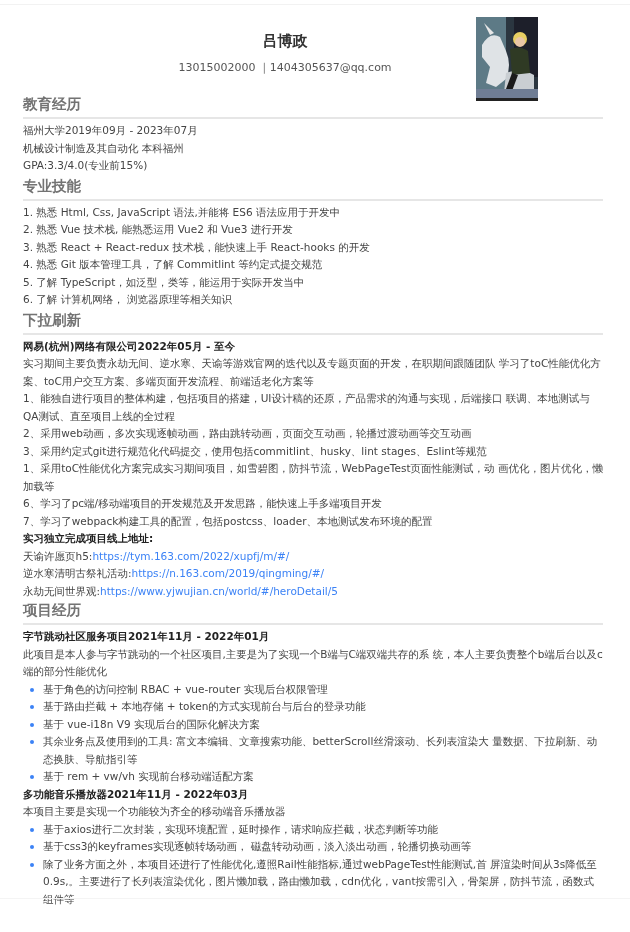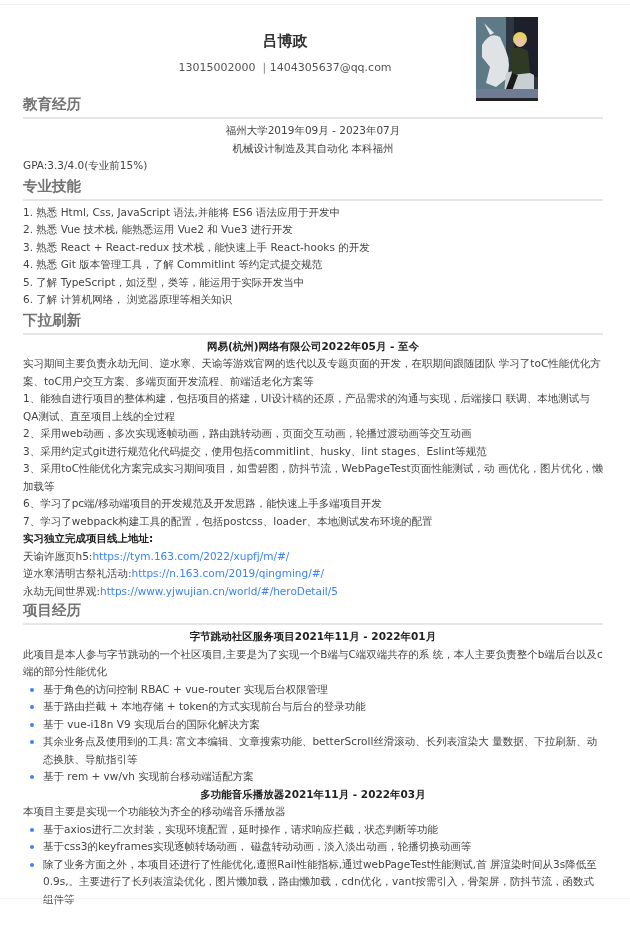"福州大学" .row { justify-content: center -> flex-start }
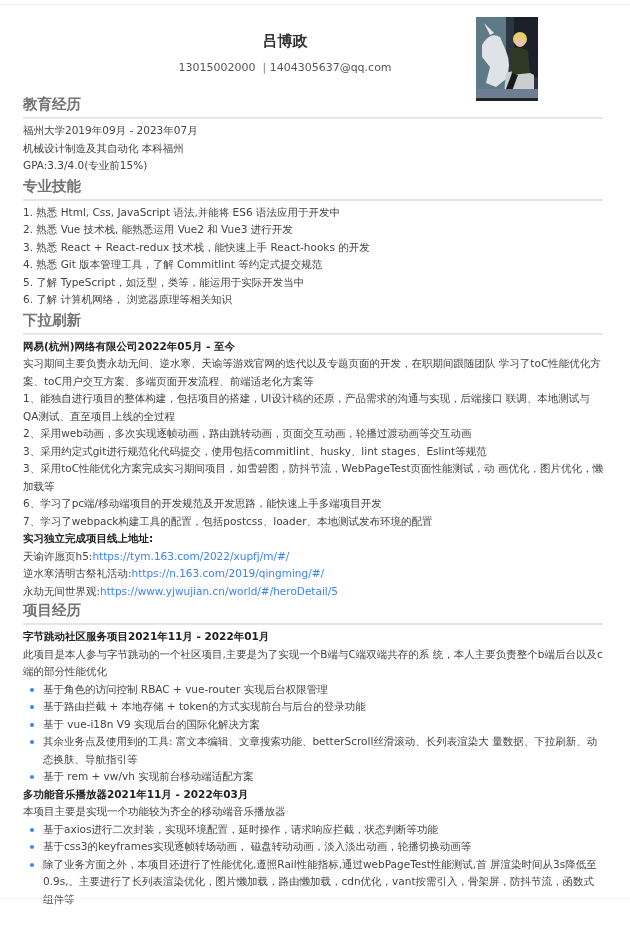"3、采用toC性能优化方案完成实习期间项目，如雪碧图，防抖节流，WebPageT" div.line { text: 3 -> 1 }
